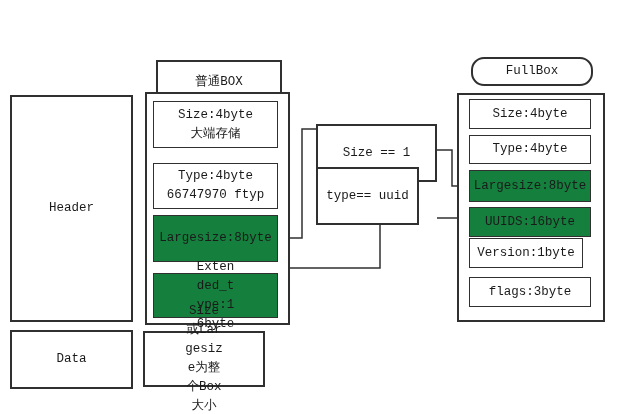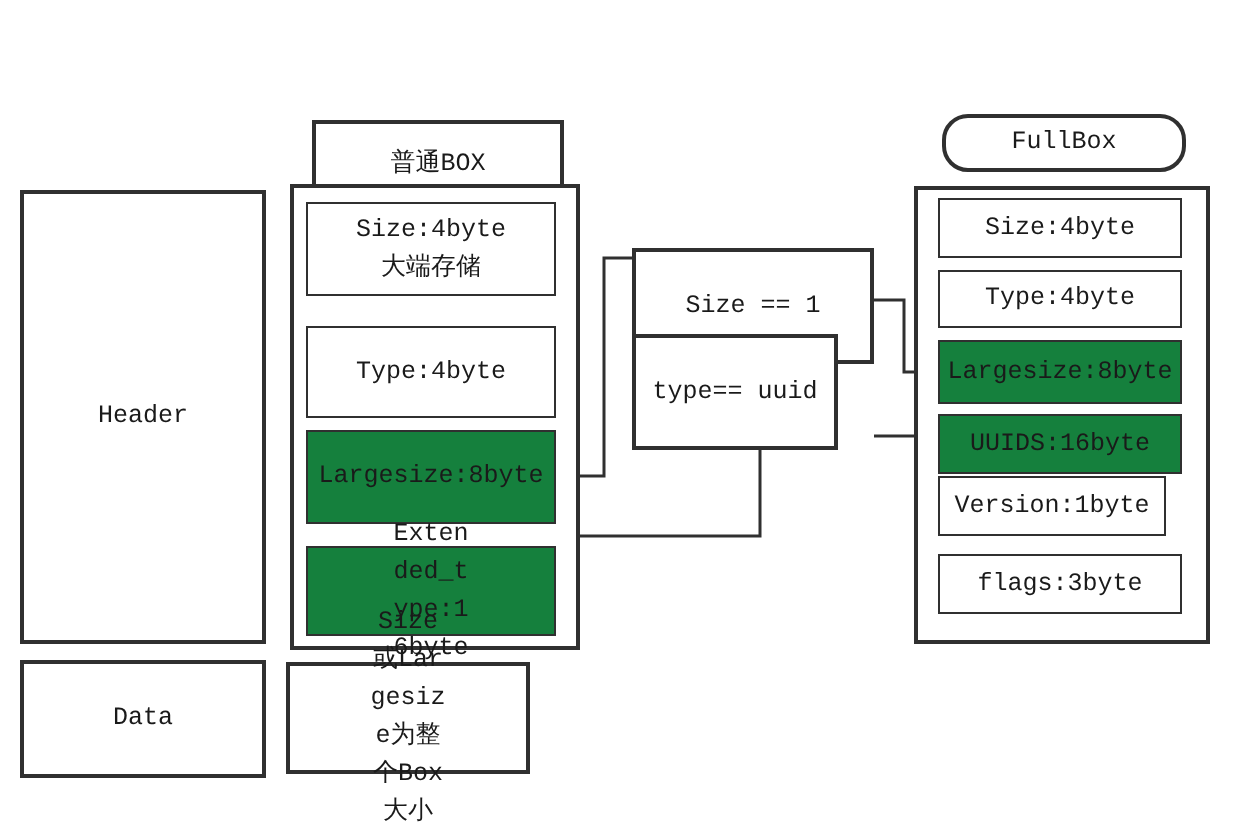"66747970 ftyp" span { html: none -> <span>66747970 ftyp</span> }
